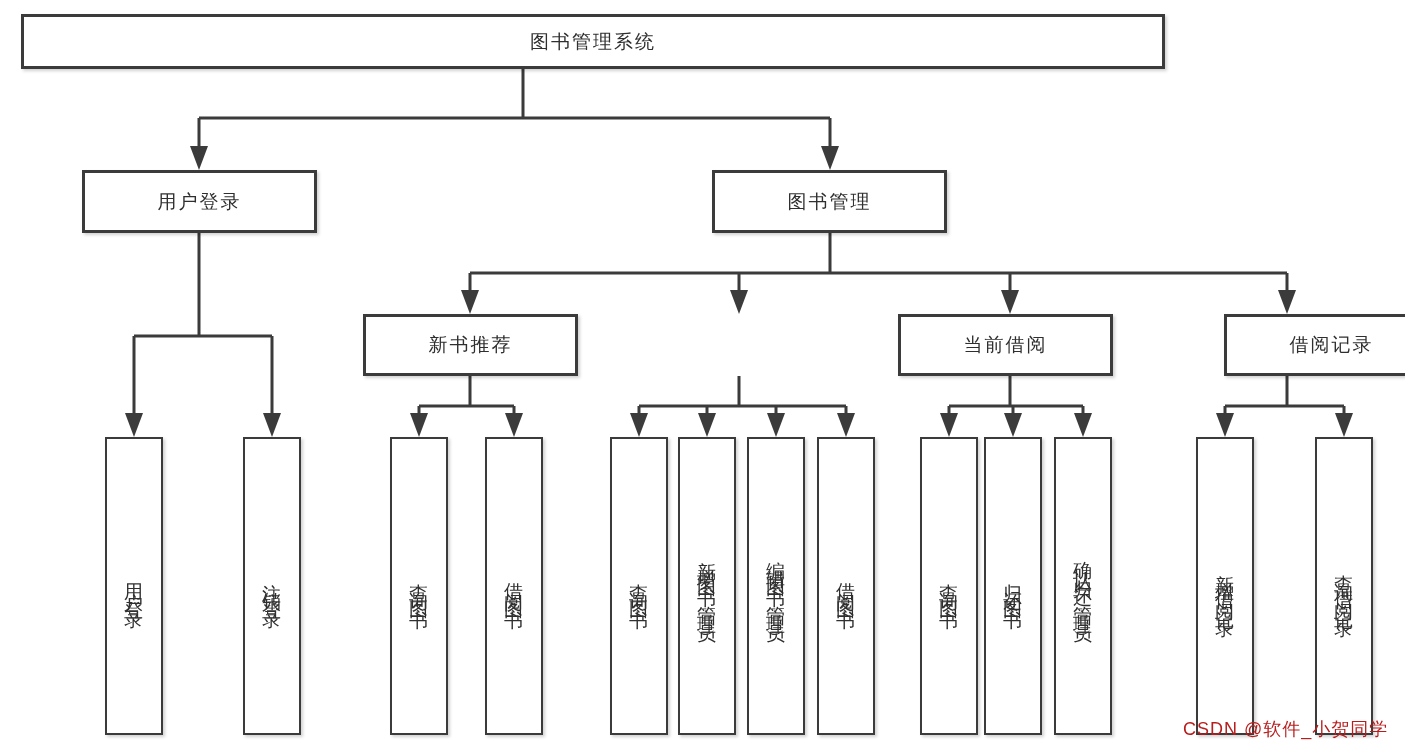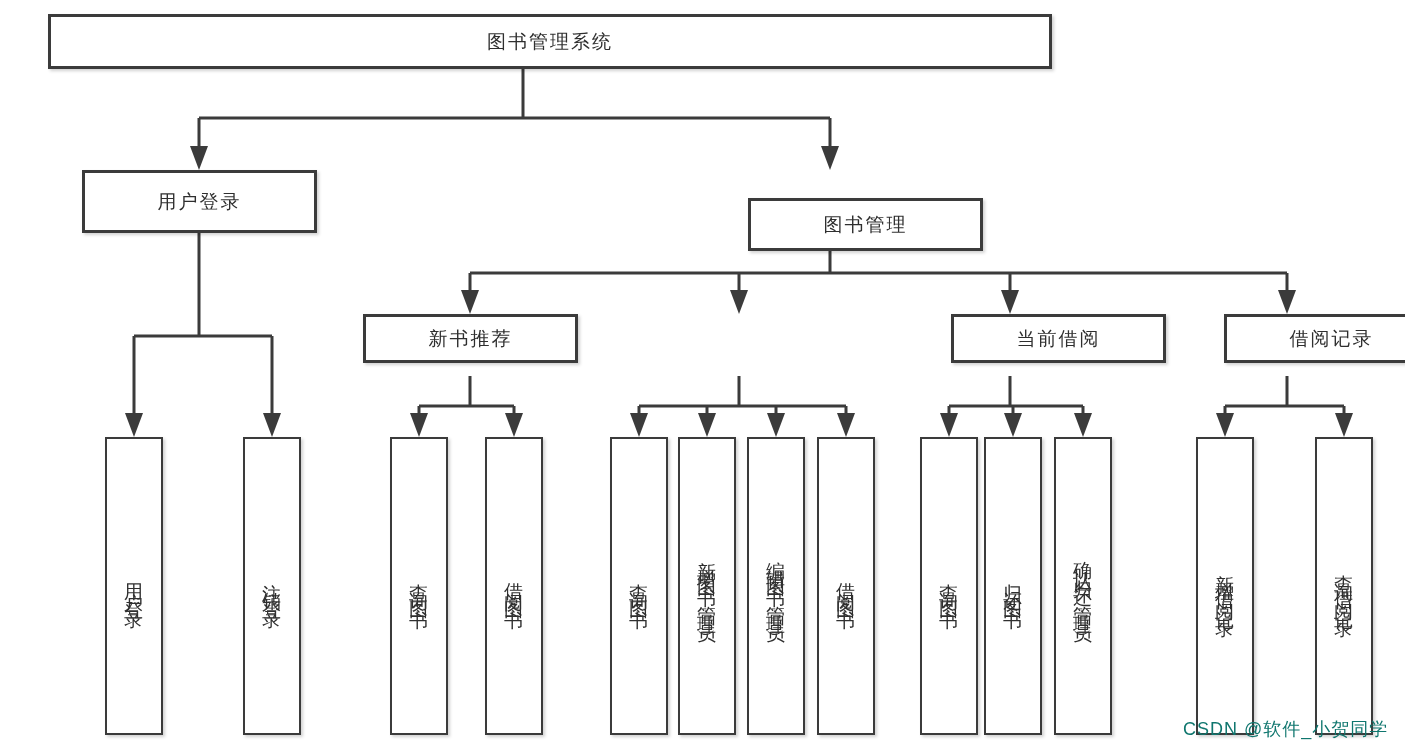"图书管理系统" .b-root { margin-left: 27px -> none; width: 1004px -> 1144px }
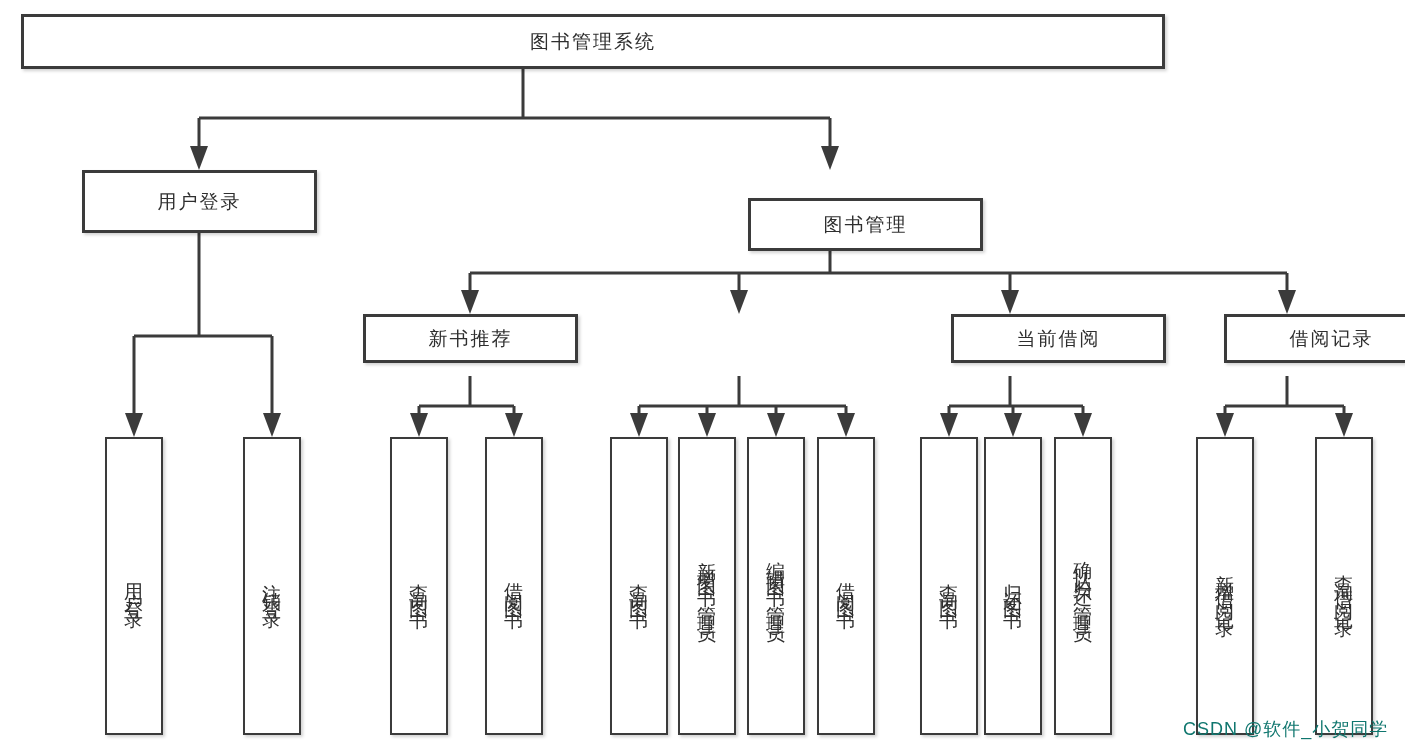"图书管理" .b-mgmt { height: 53px -> 63px; left: 748px -> 712px; margin-top: 28px -> none }
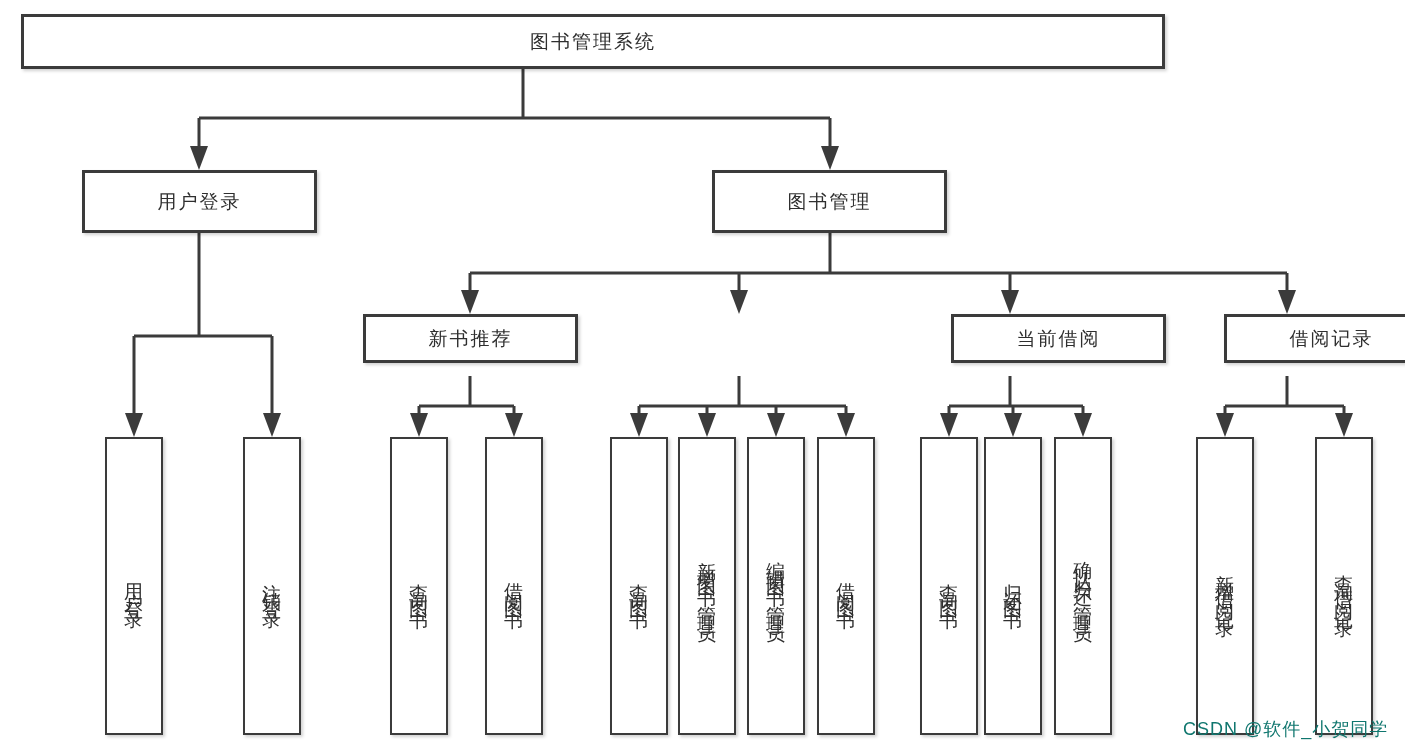"新书推荐" .b-l3 { height: 49px -> 62px }
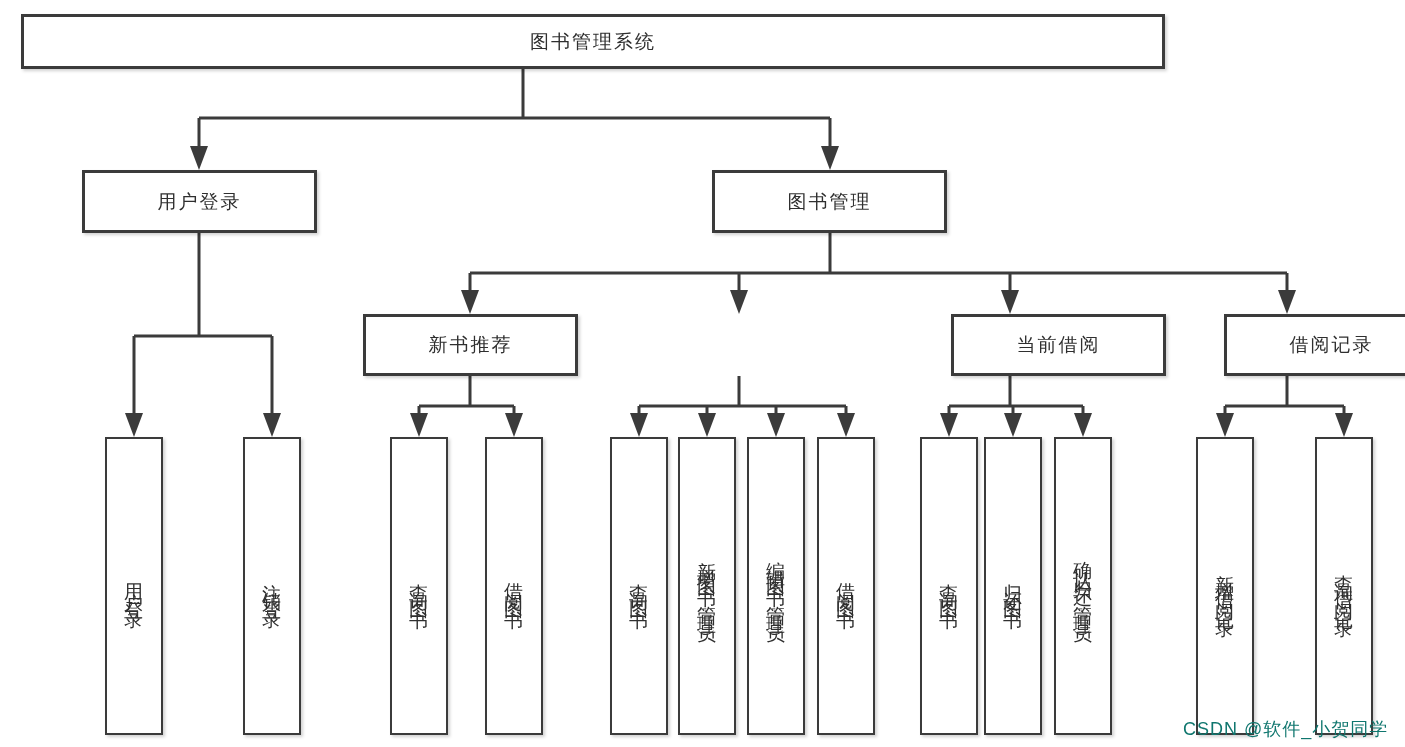"当前借阅" .b-cur { left: 951px -> 898px }
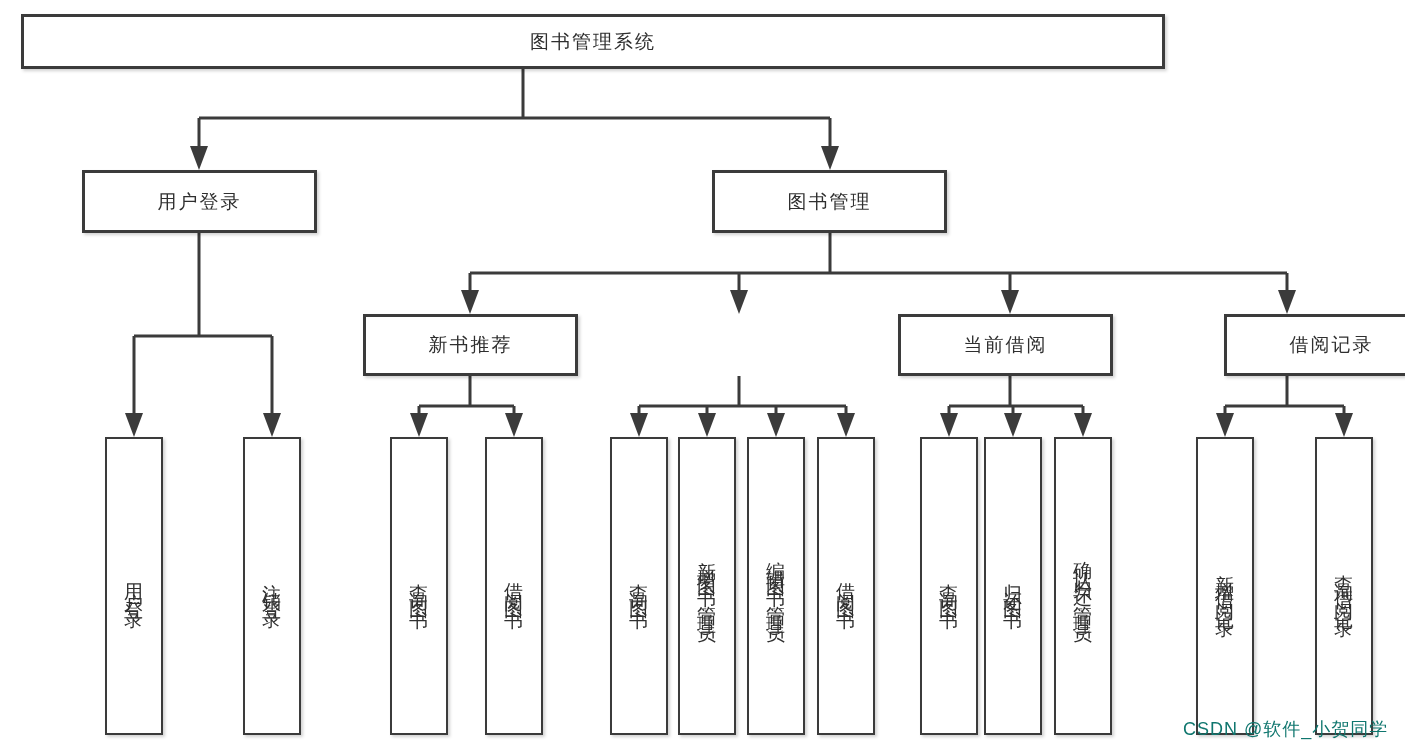"CSDN @软件_小贺同学" .watermark { color: #0f766e -> #b91c1c }
